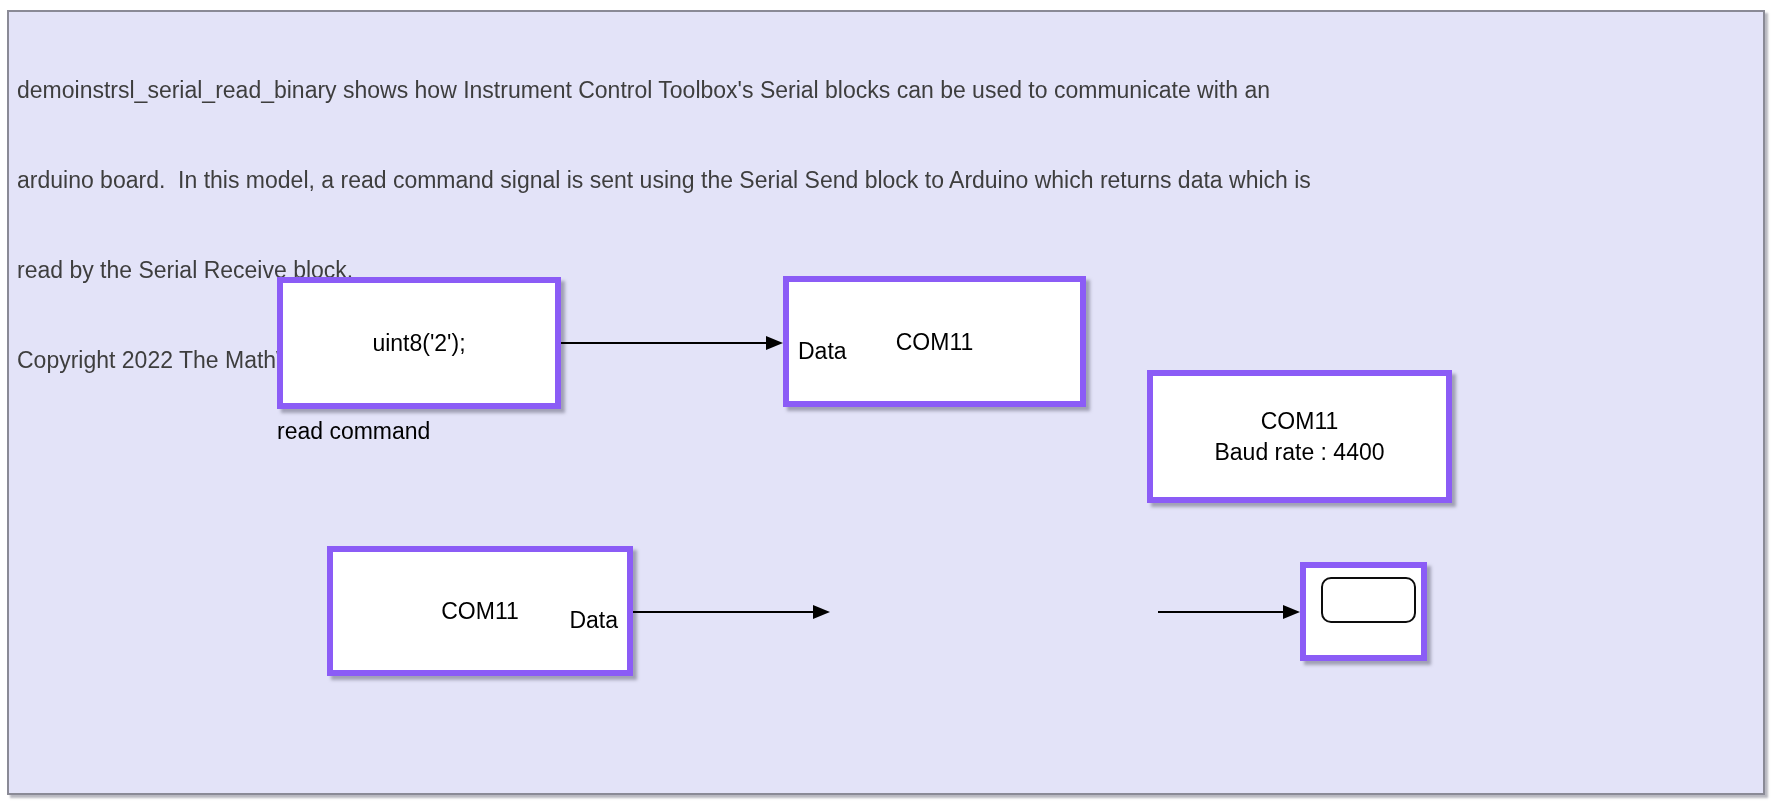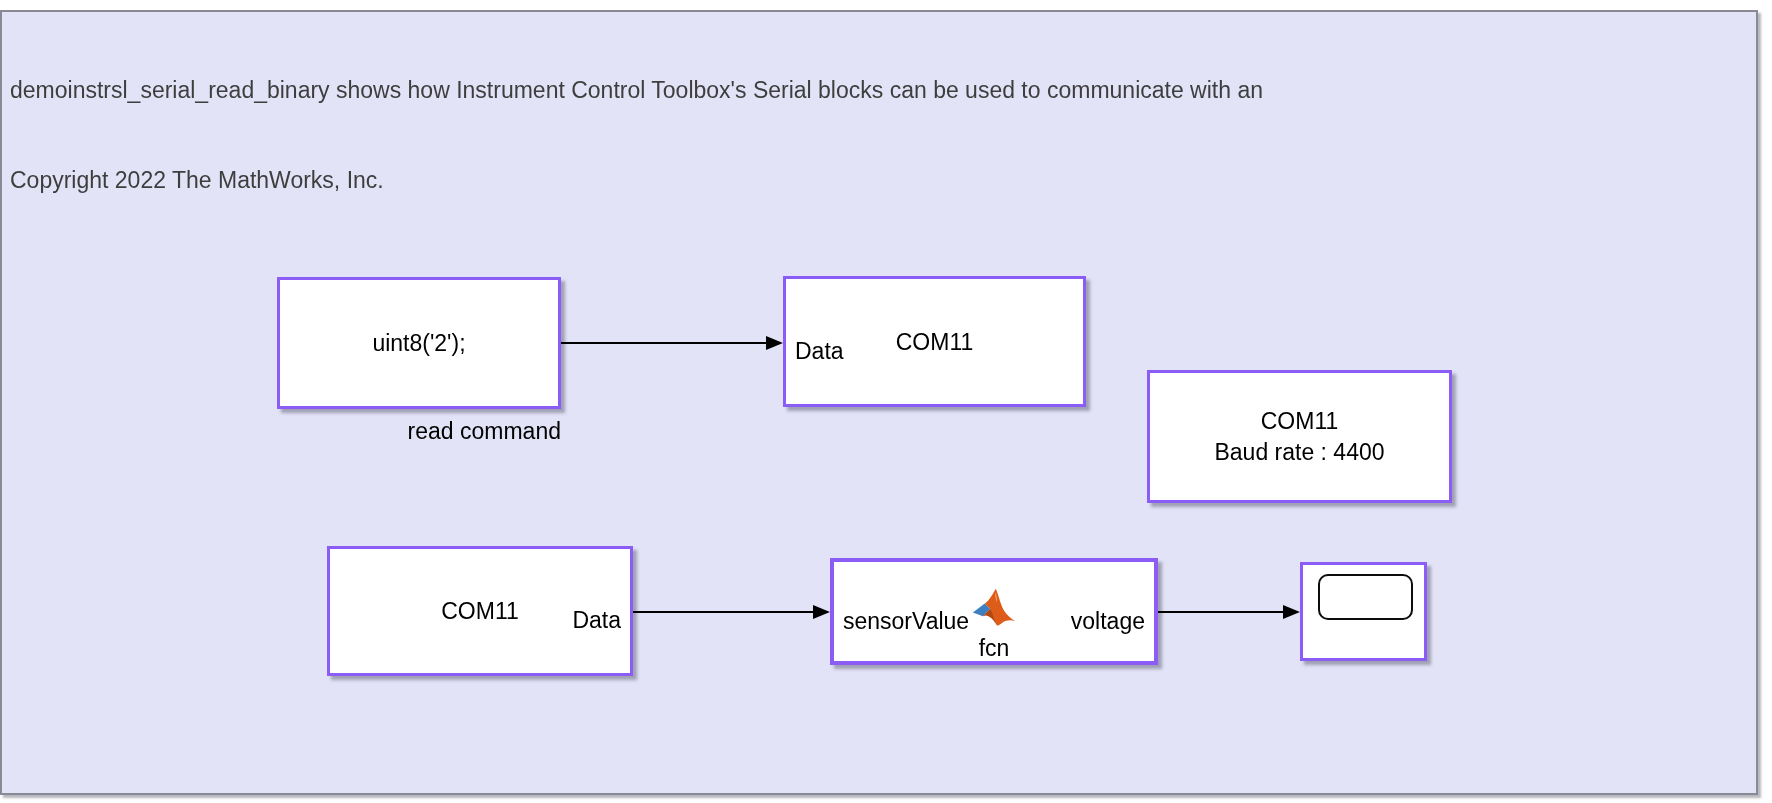"demoinstrsl_serial_read_binary shows how" .frame { left: 0 -> 7px }
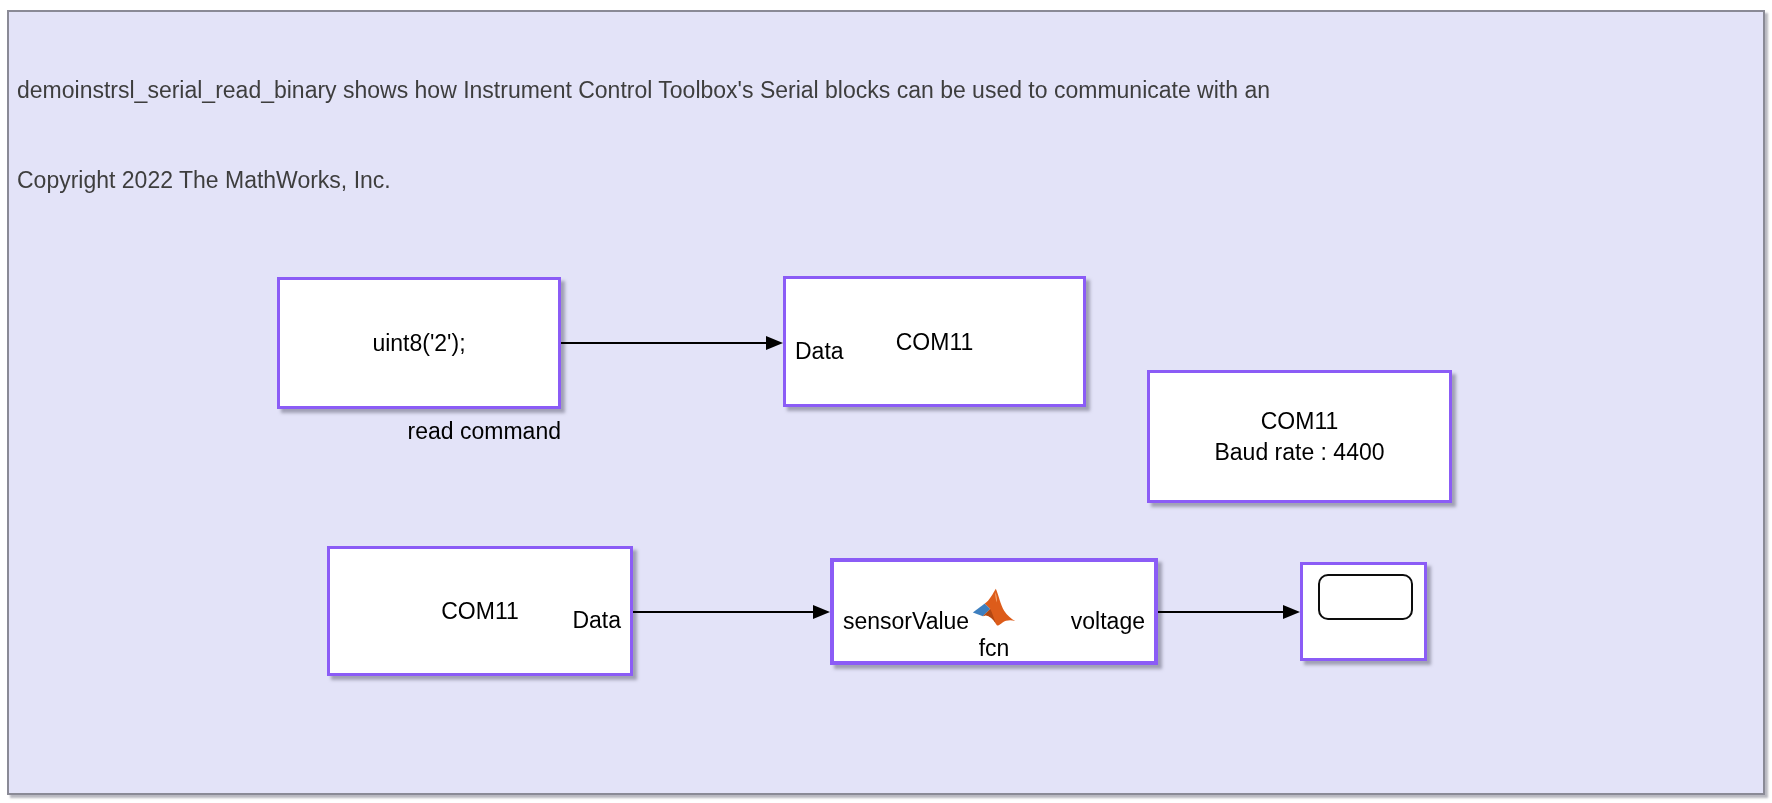"arduino board. In this model," div { html: none -> <div>arduino board. In this model, a read command signal is sent using the Serial Send block to Arduino which returns data which is</div> }
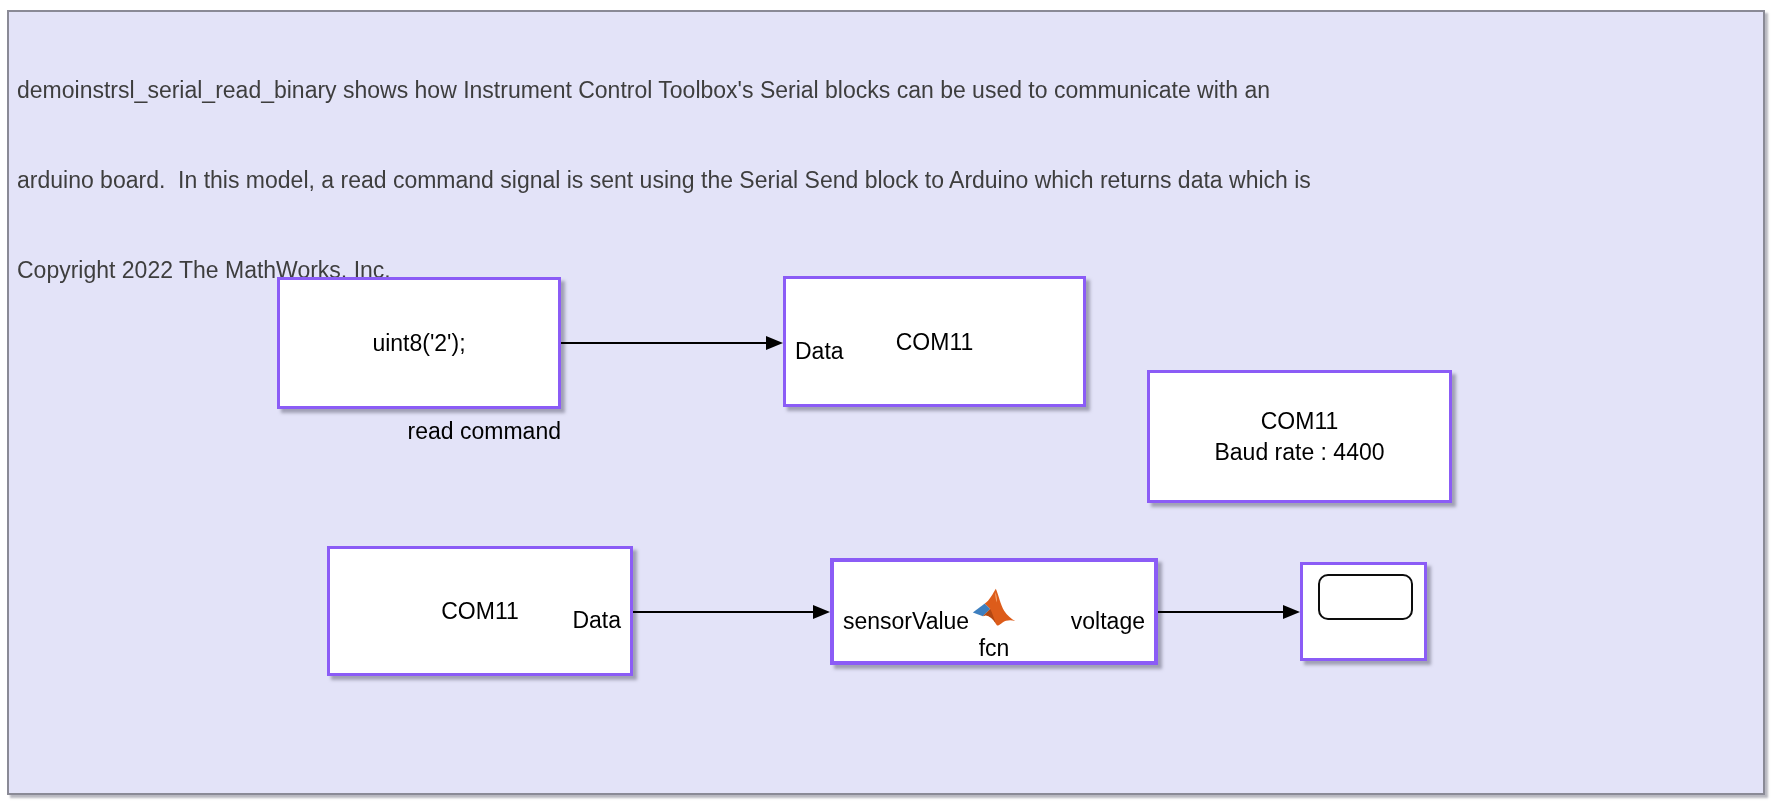"read by the Serial Receive" div { html: none -> <div>read by the Serial Receive block.</div> }
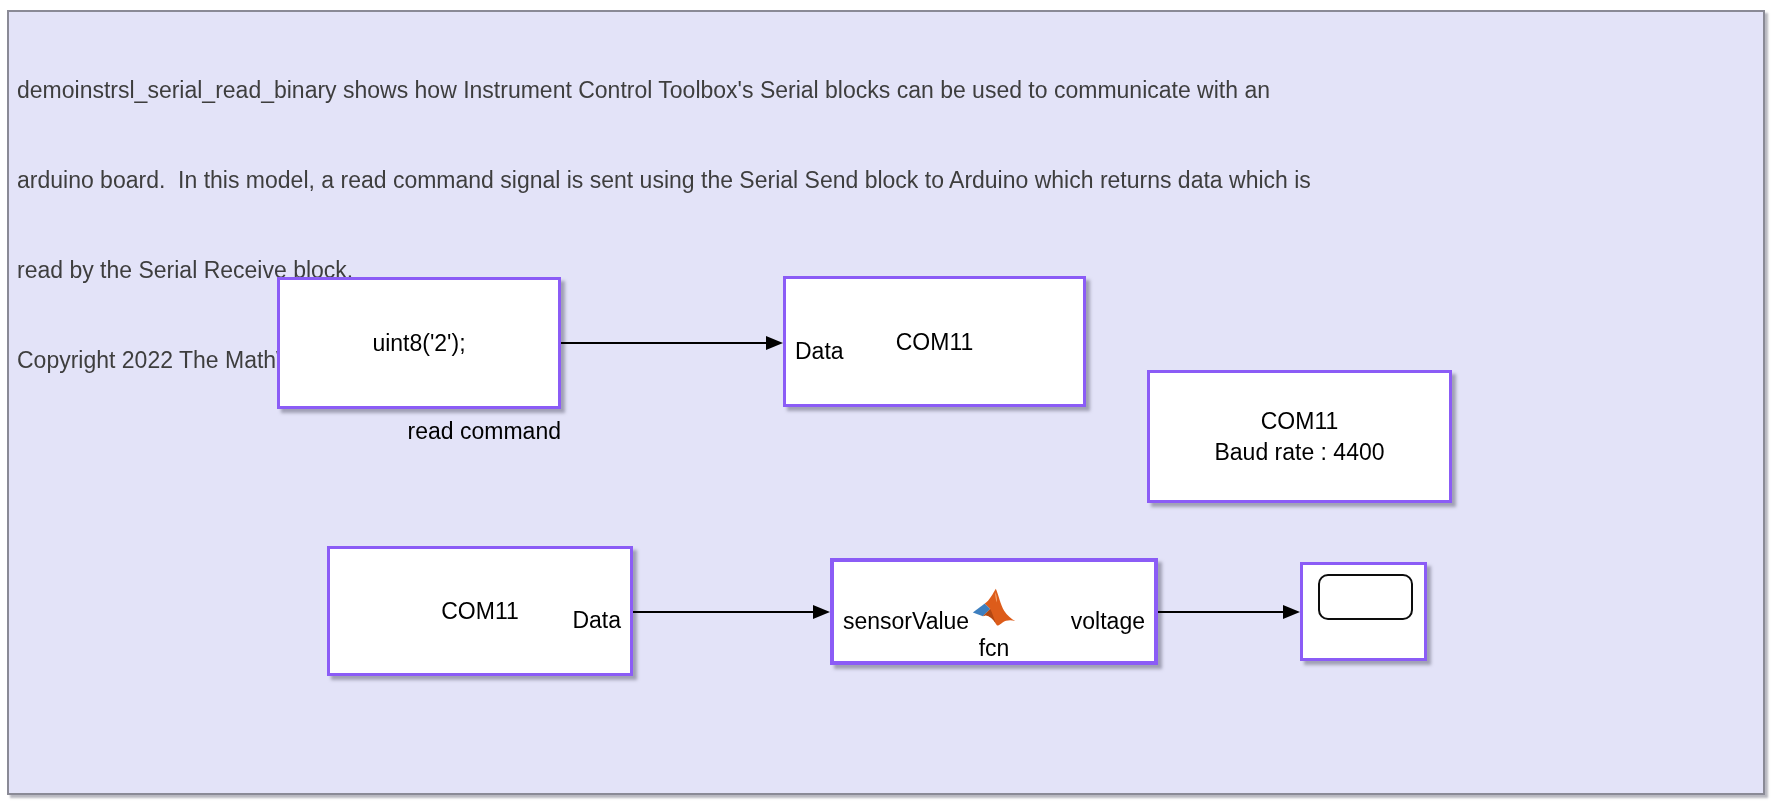"uint8('2');" .block { border: 3px solid #8b5cf6 -> 6px solid #8b5cf6 }
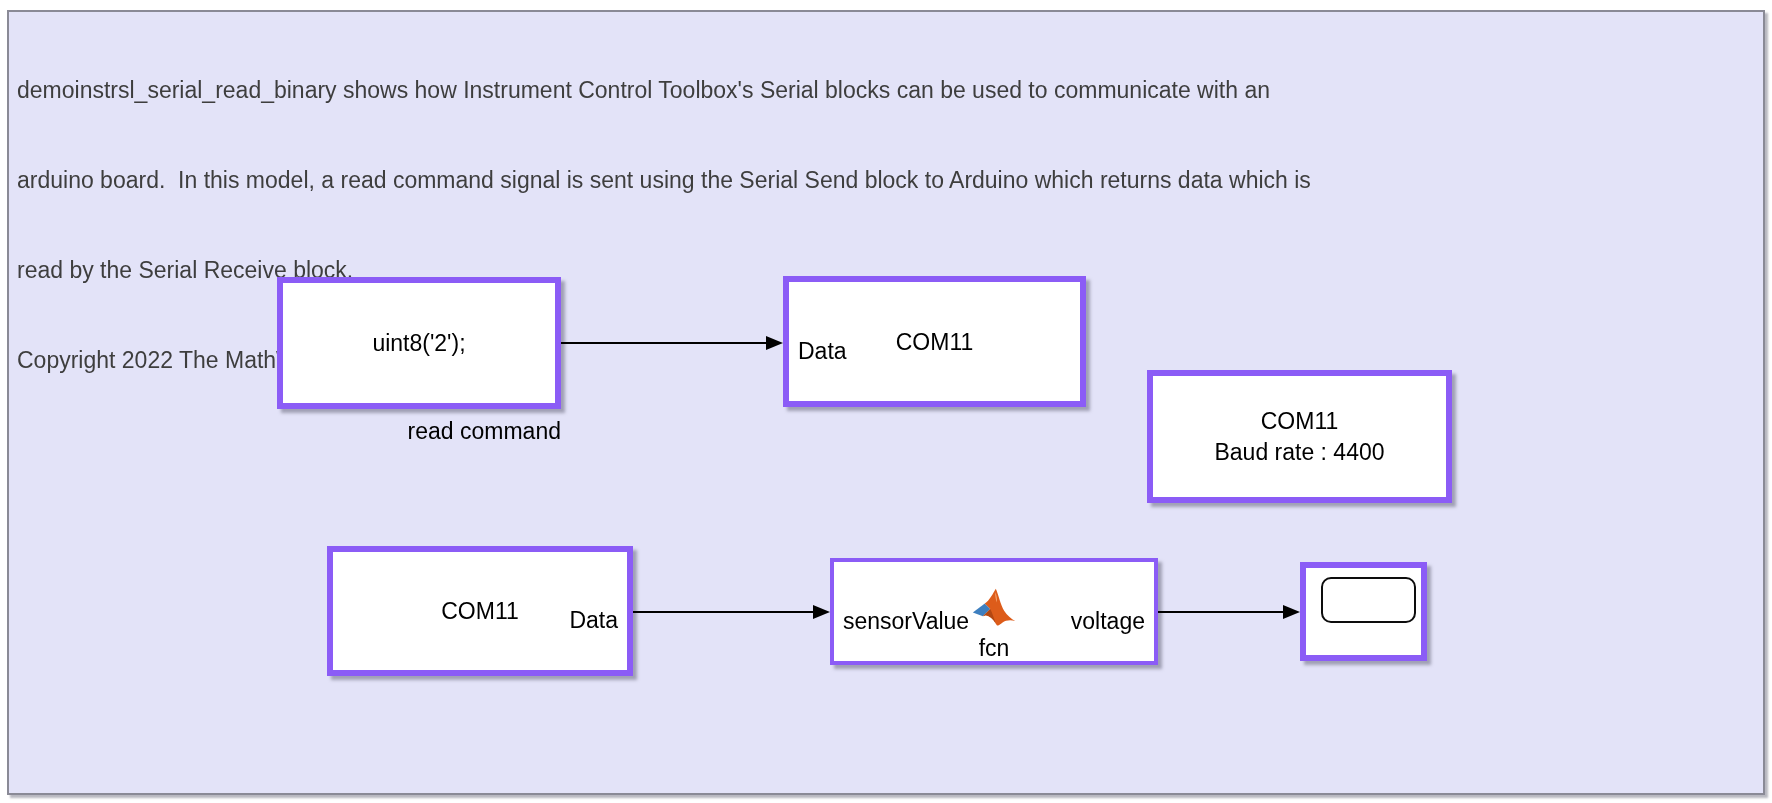"read command" .block-label { text-align: right -> left }
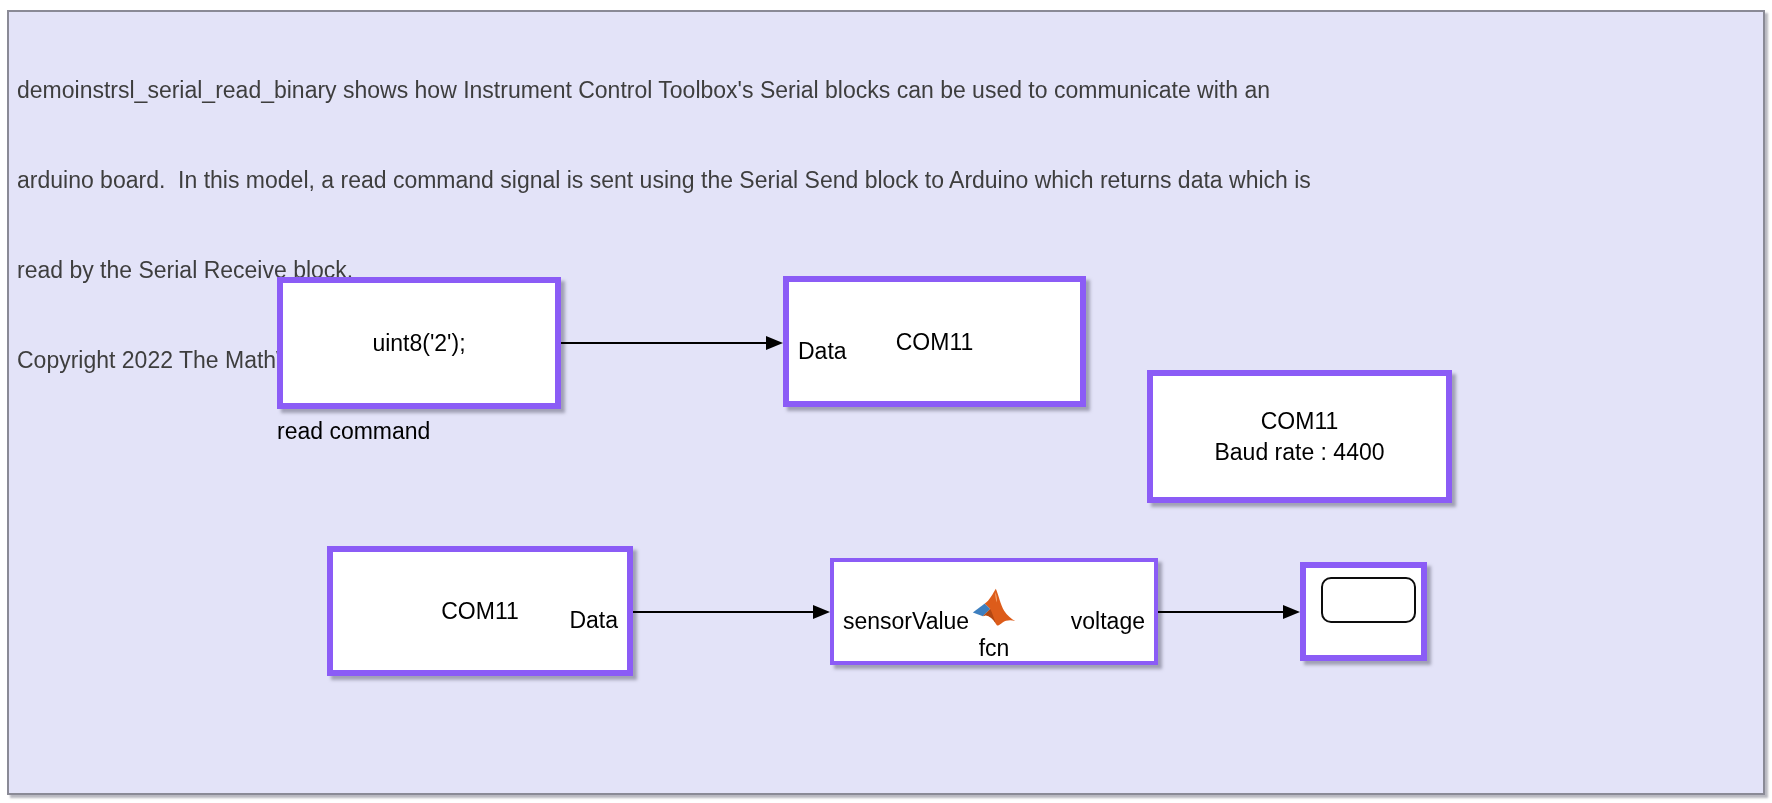"sensorValue" div.block { html: <div> <span>sensorValue</span> <span>voltage</span> <div> <span> <svg> <path></path> <path></path> <path></path> <path></path> </svg> </span> <div>fcn</div> </div> </div> -> none }
